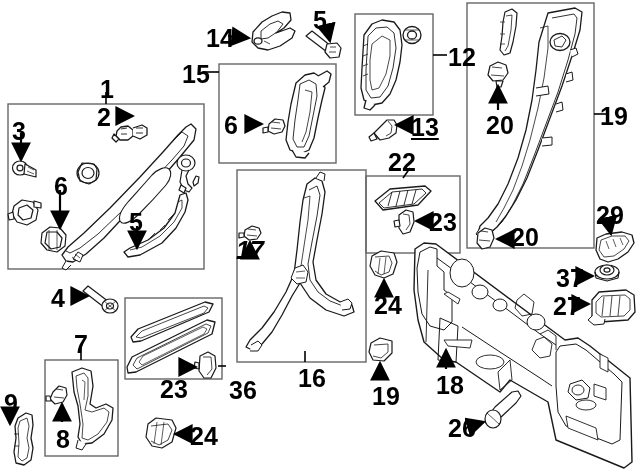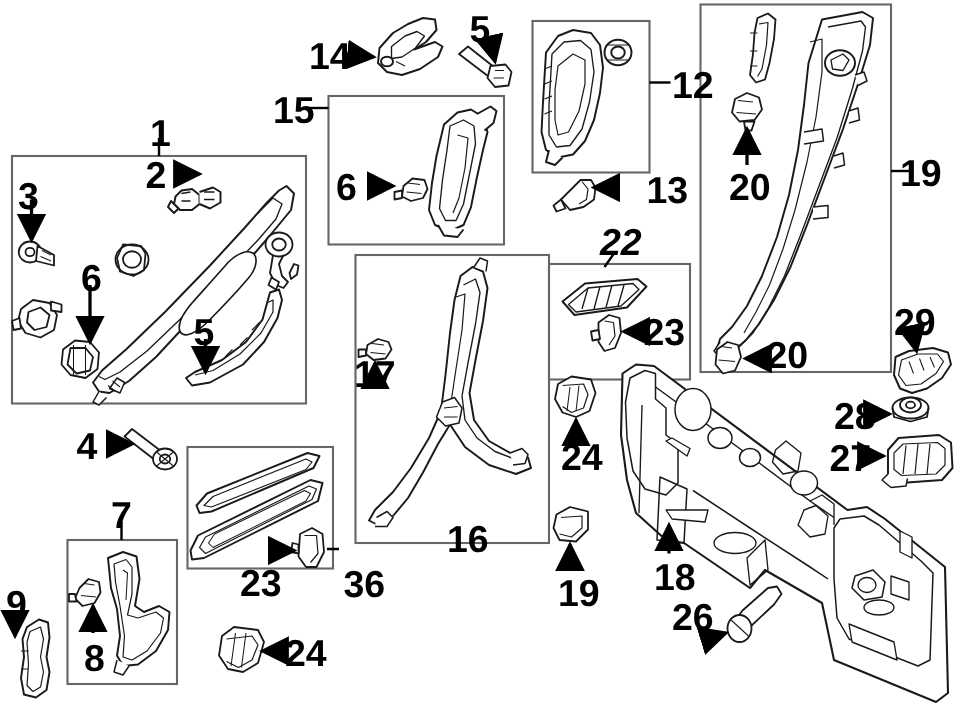"13" div.callout { left: 431px -> 411px; text-decoration: none -> underline }
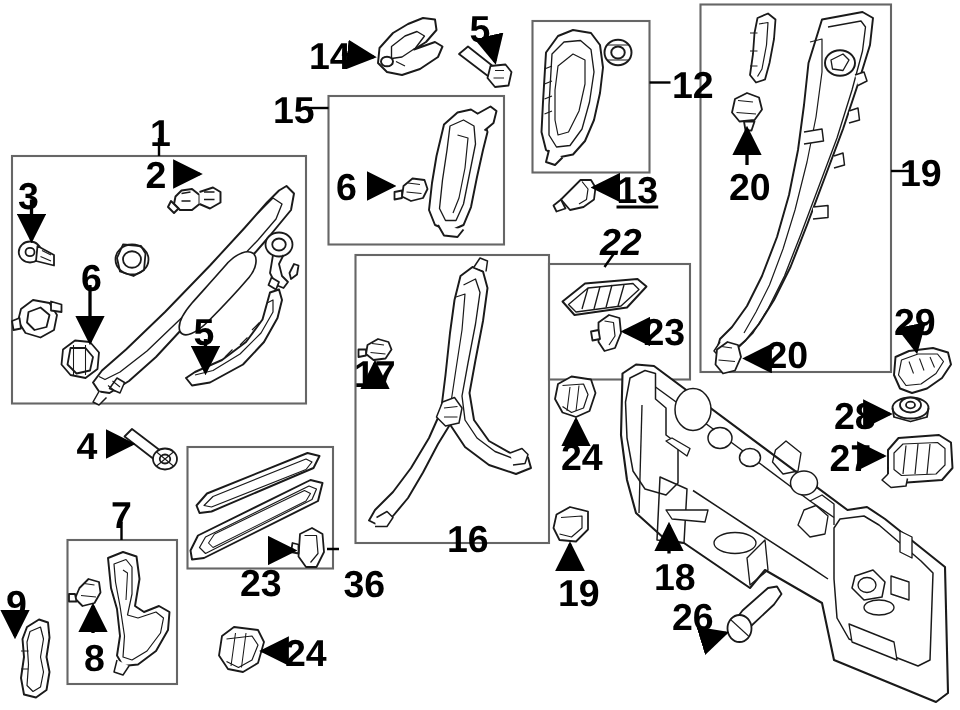"22" div.callout { font-style: italic -> none; left: 400px -> 388px }
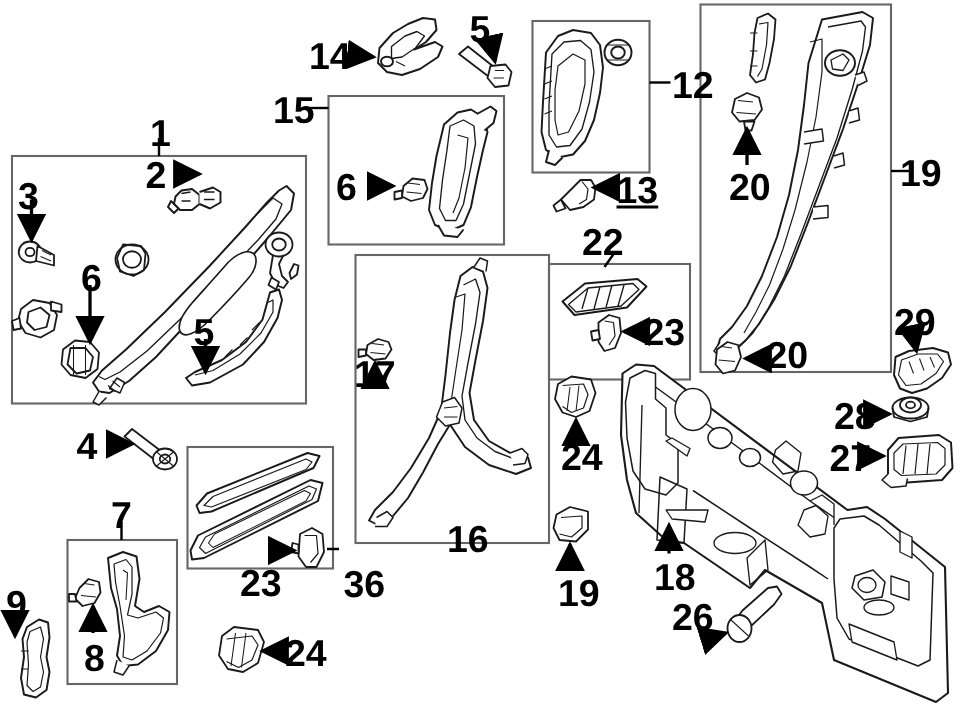"17" div.callout { font-style: none -> italic }
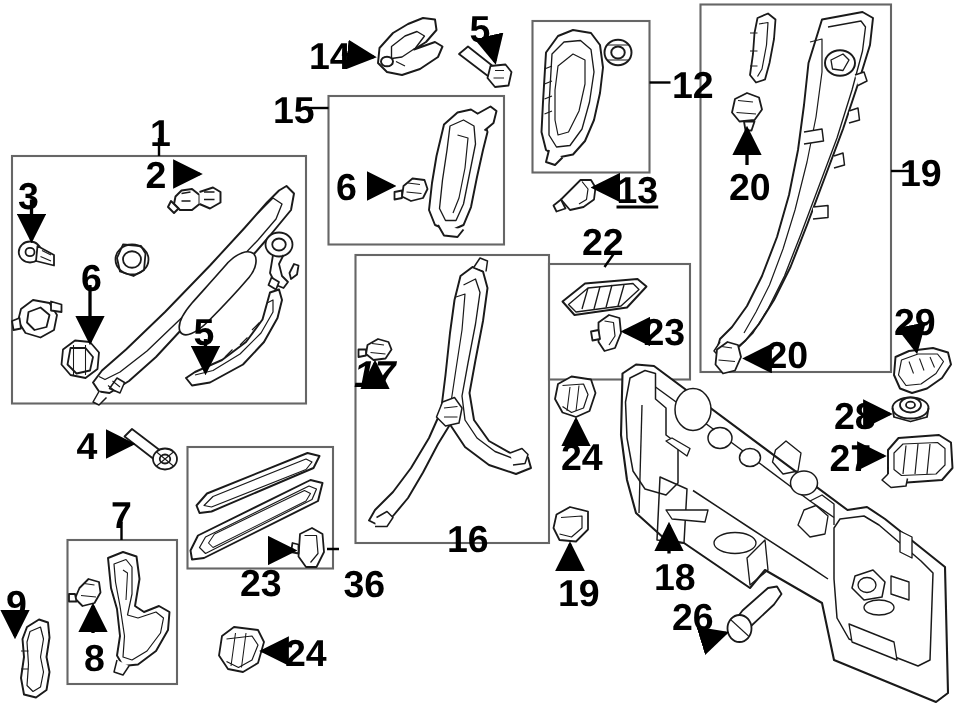"28" div.callout { text: 28 -> 37 }
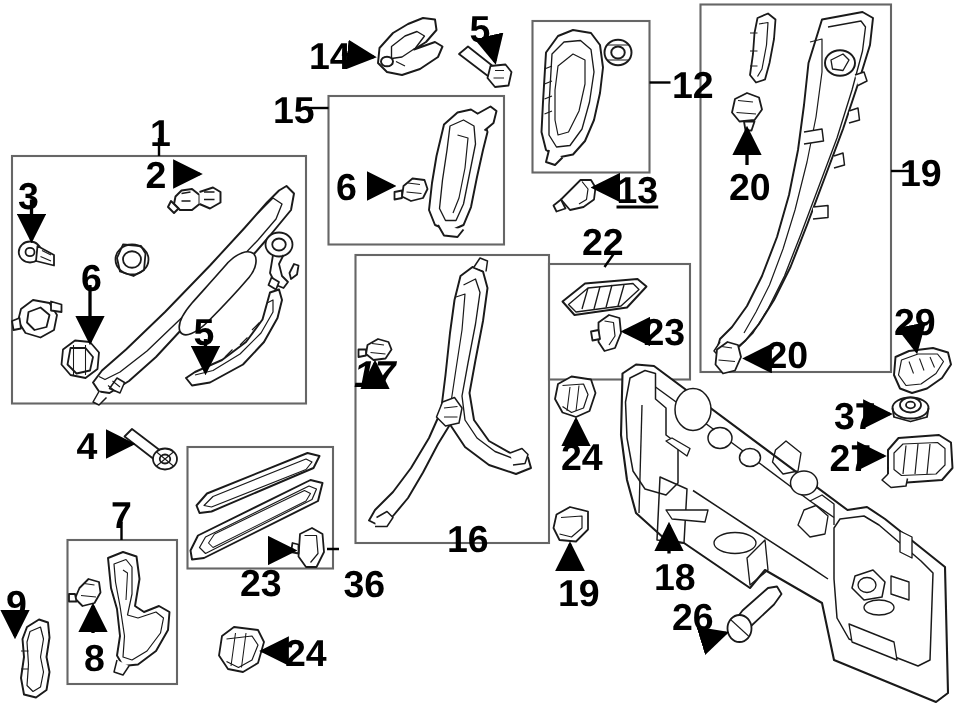"16" div.callout { top: 348px -> 366px }
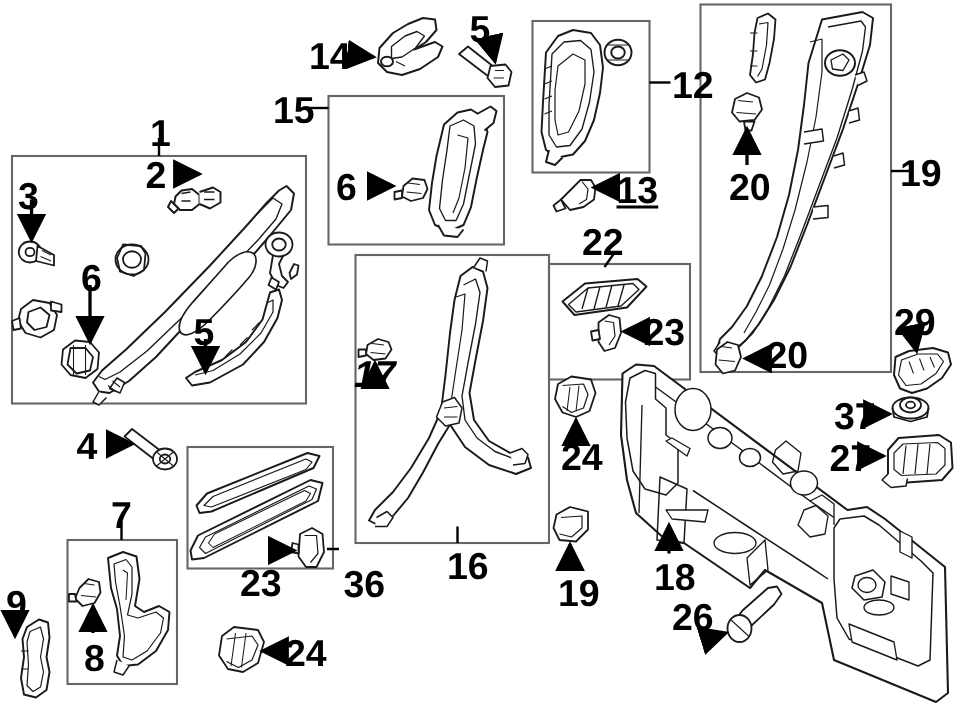"26" div.callout { top: 400px -> 416px }
